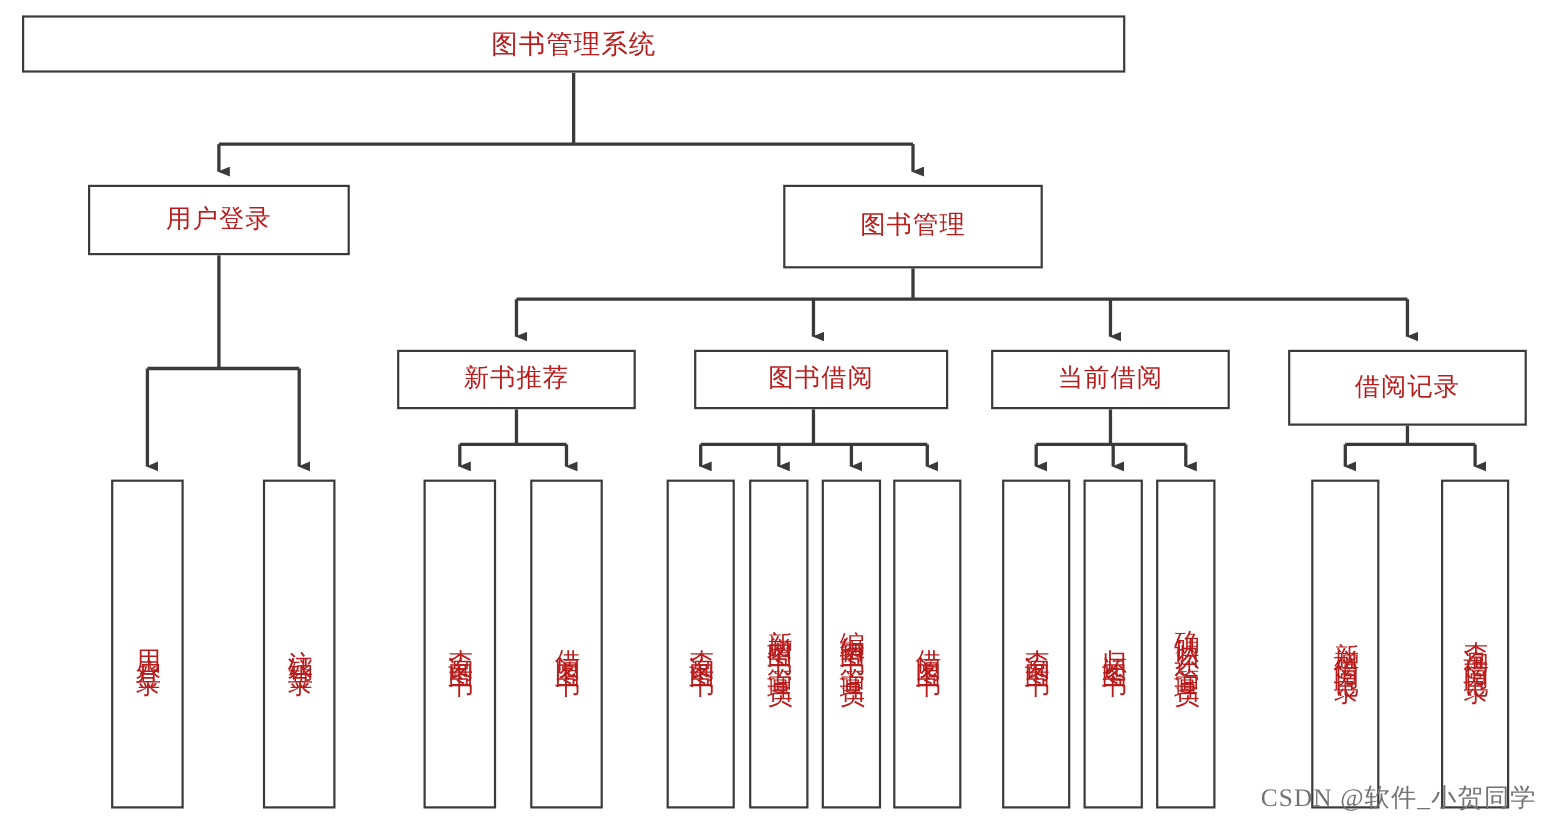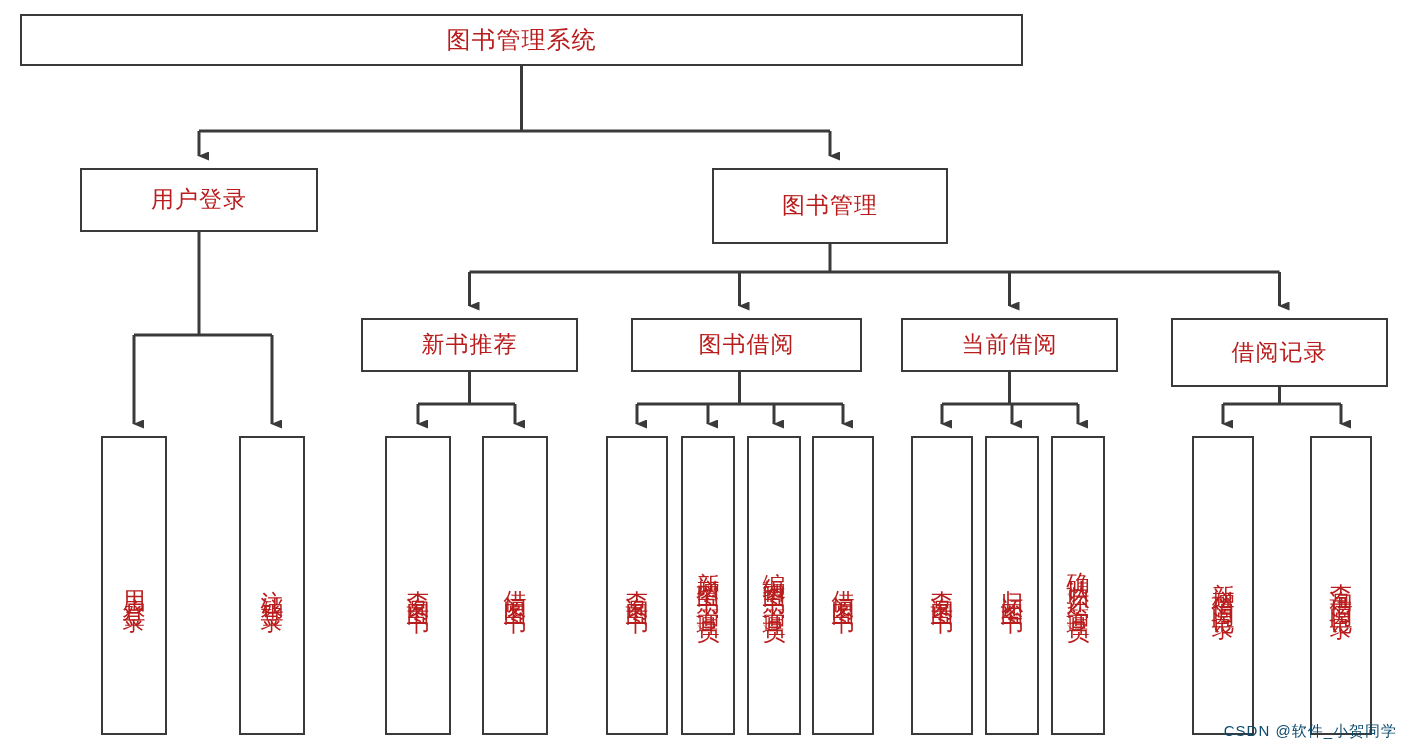"CSDN @软件_小贺同学" #watermark { color: #0c4a6e -> #737373; font-family: Liberation Sans, sans-serif -> Liberation Serif, serif; font-size: 15px -> 23px }
